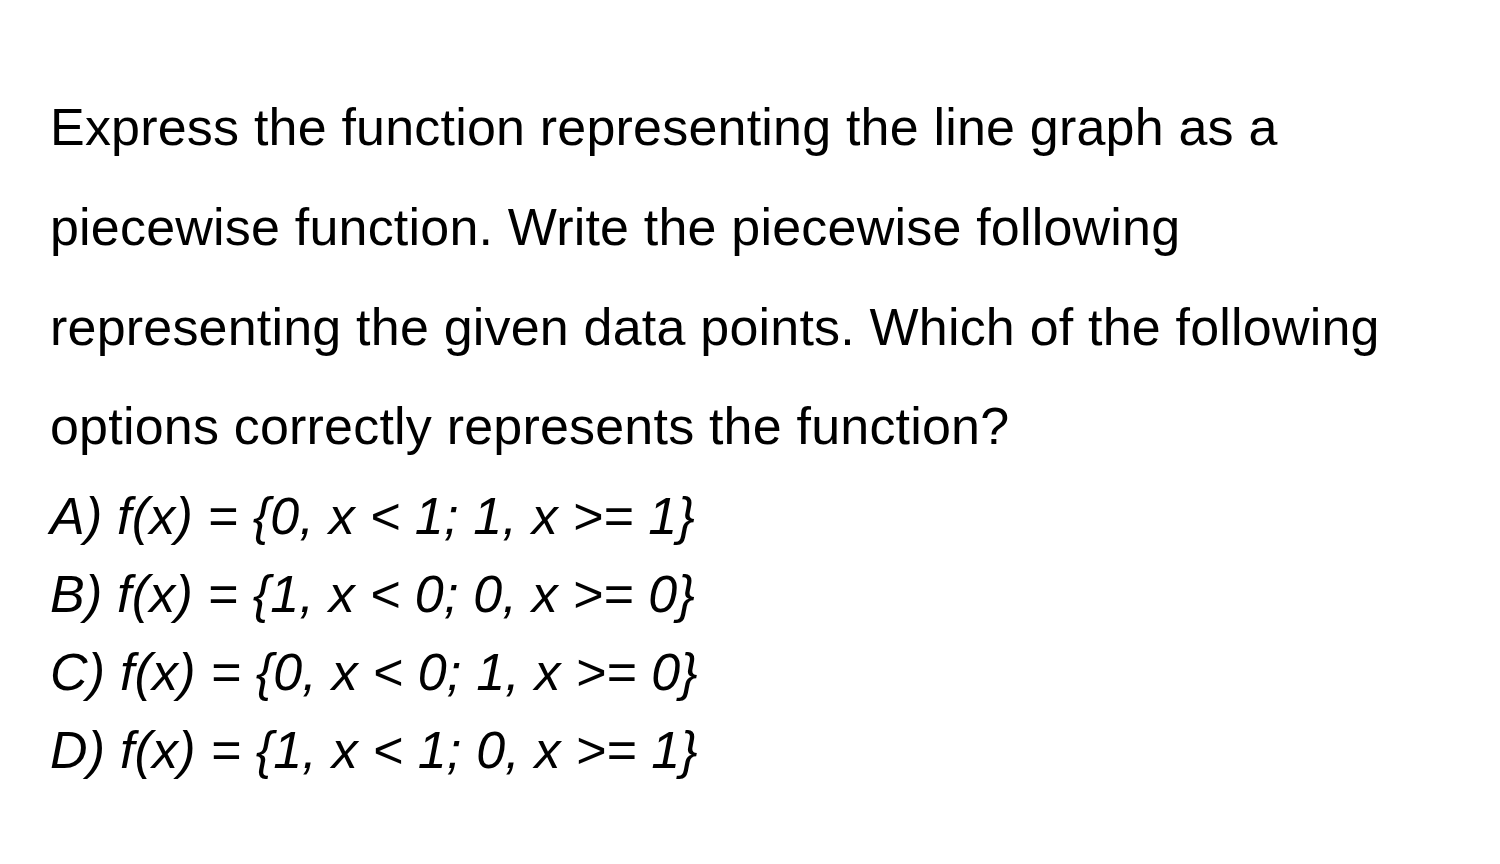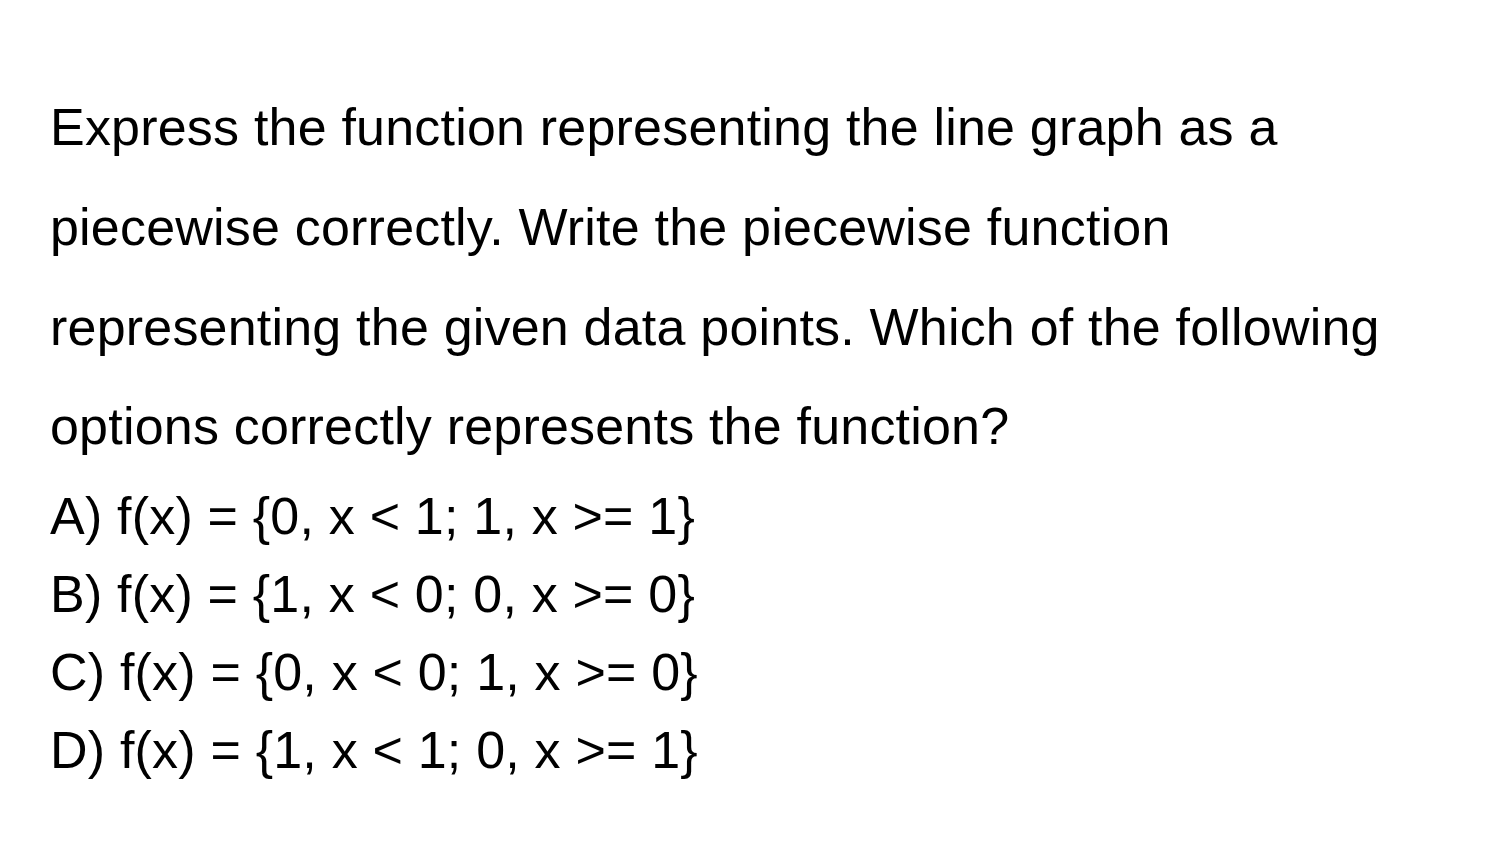"Express the function representing the" div.question-text { text: correctly. Write the piecewise function -> function. Write the piecewise following }
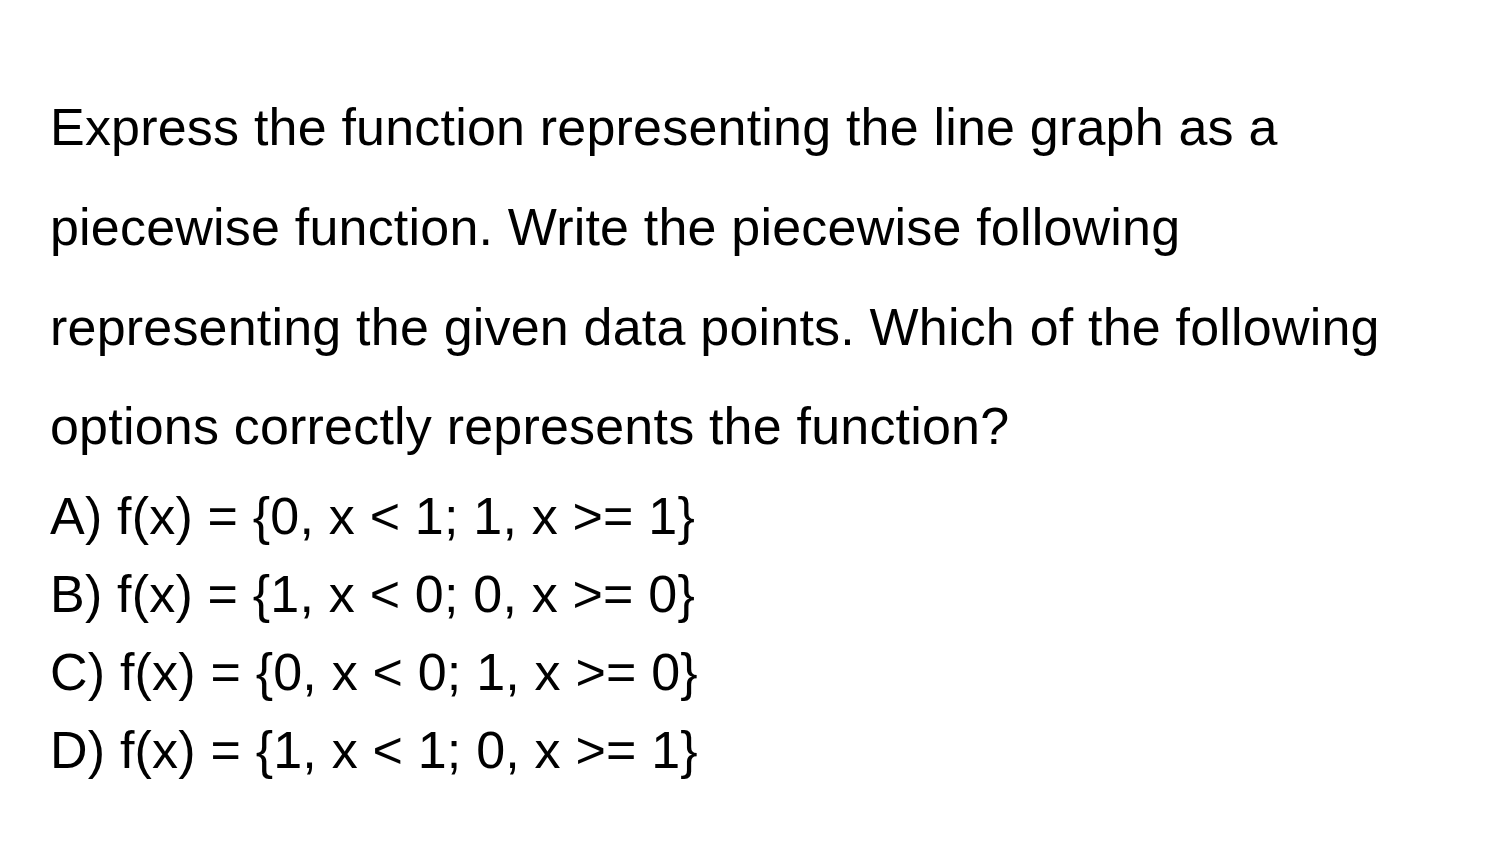"A) f(x) = {0, x" .option { font-style: none -> italic }
